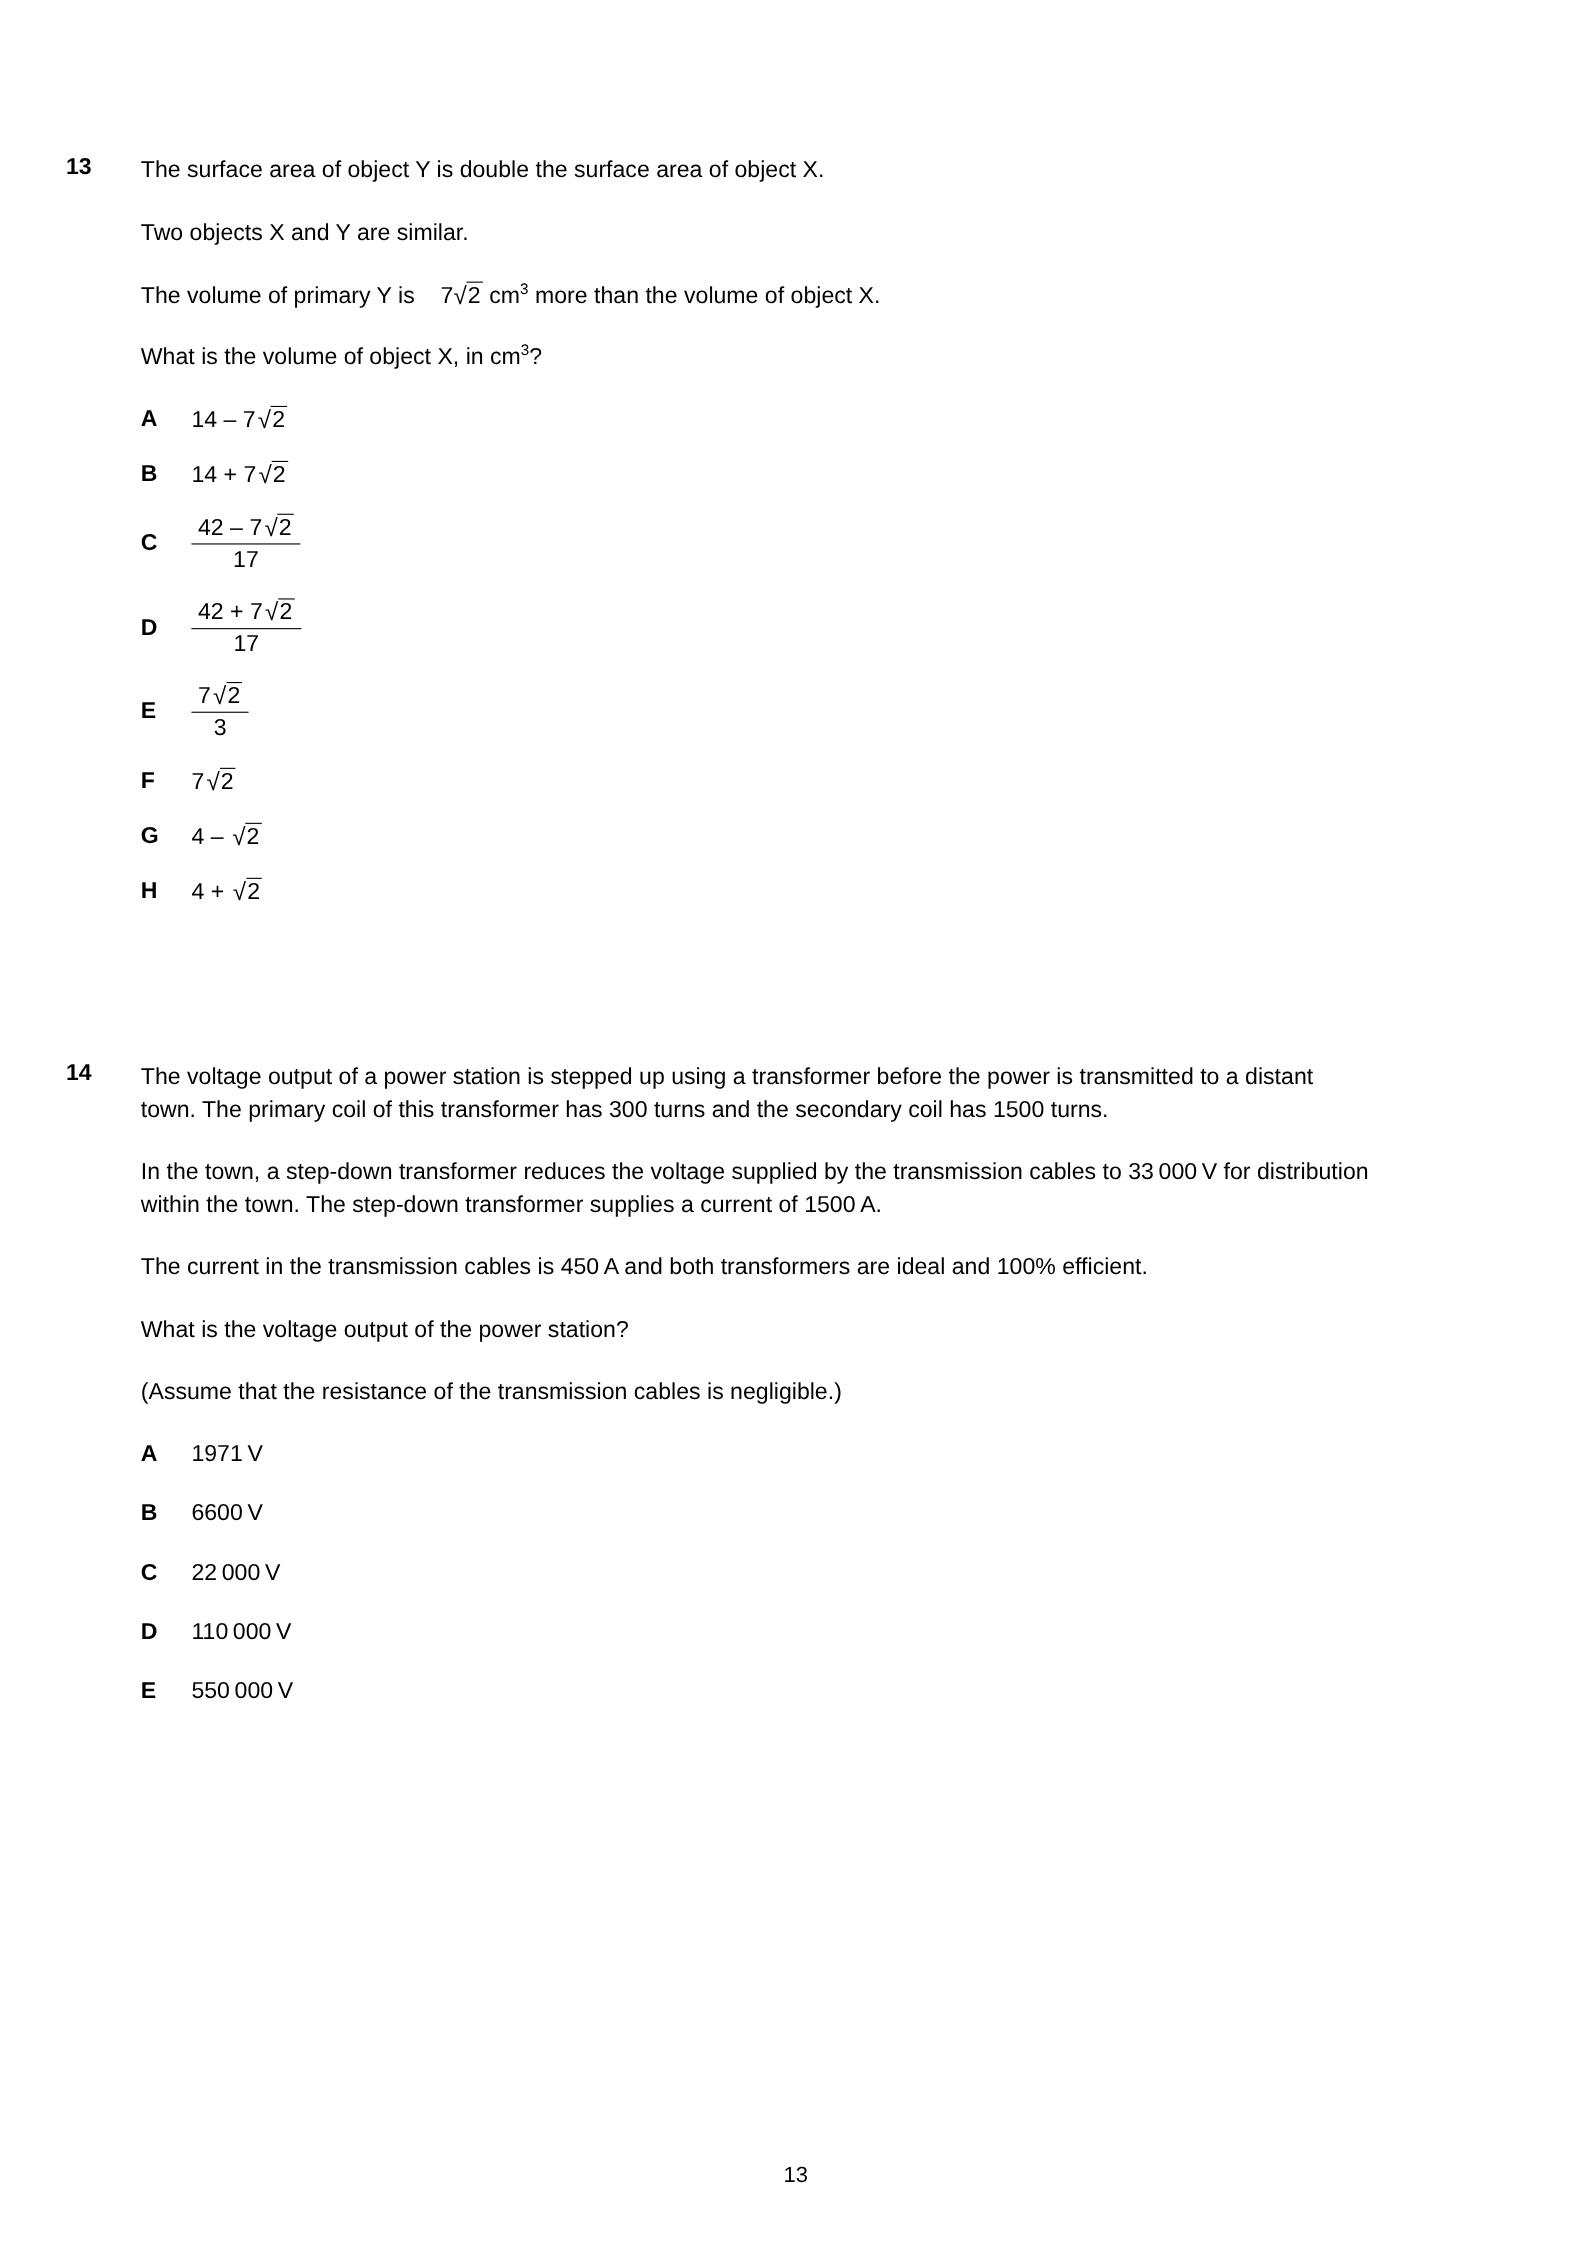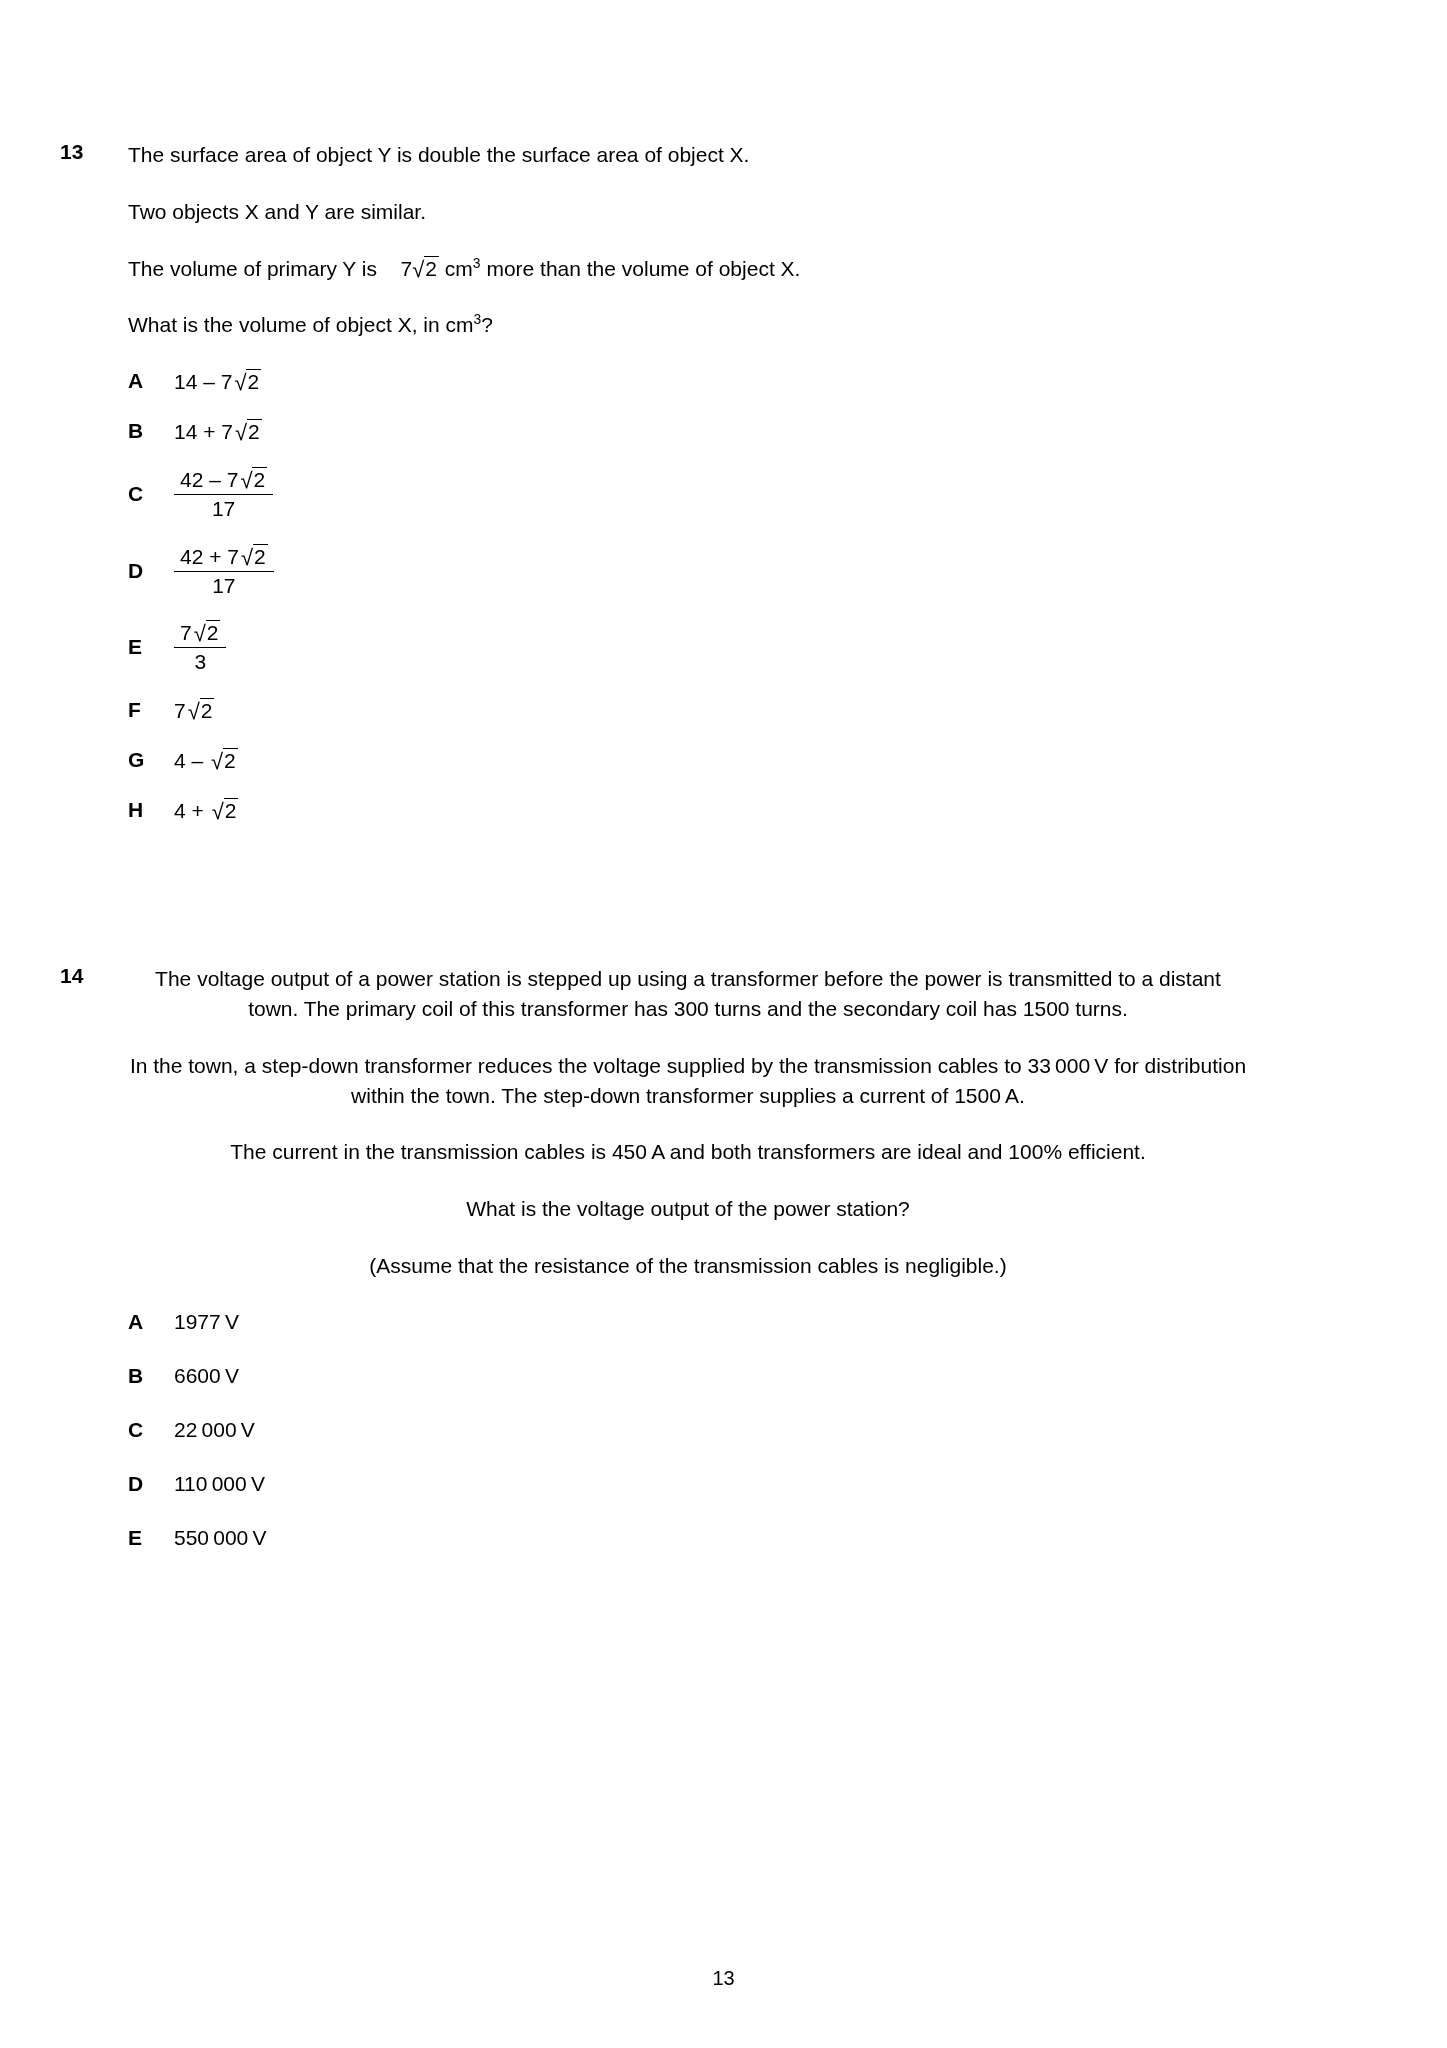"The voltage output of a" .q14 .q-body .para { text-align: center -> none }
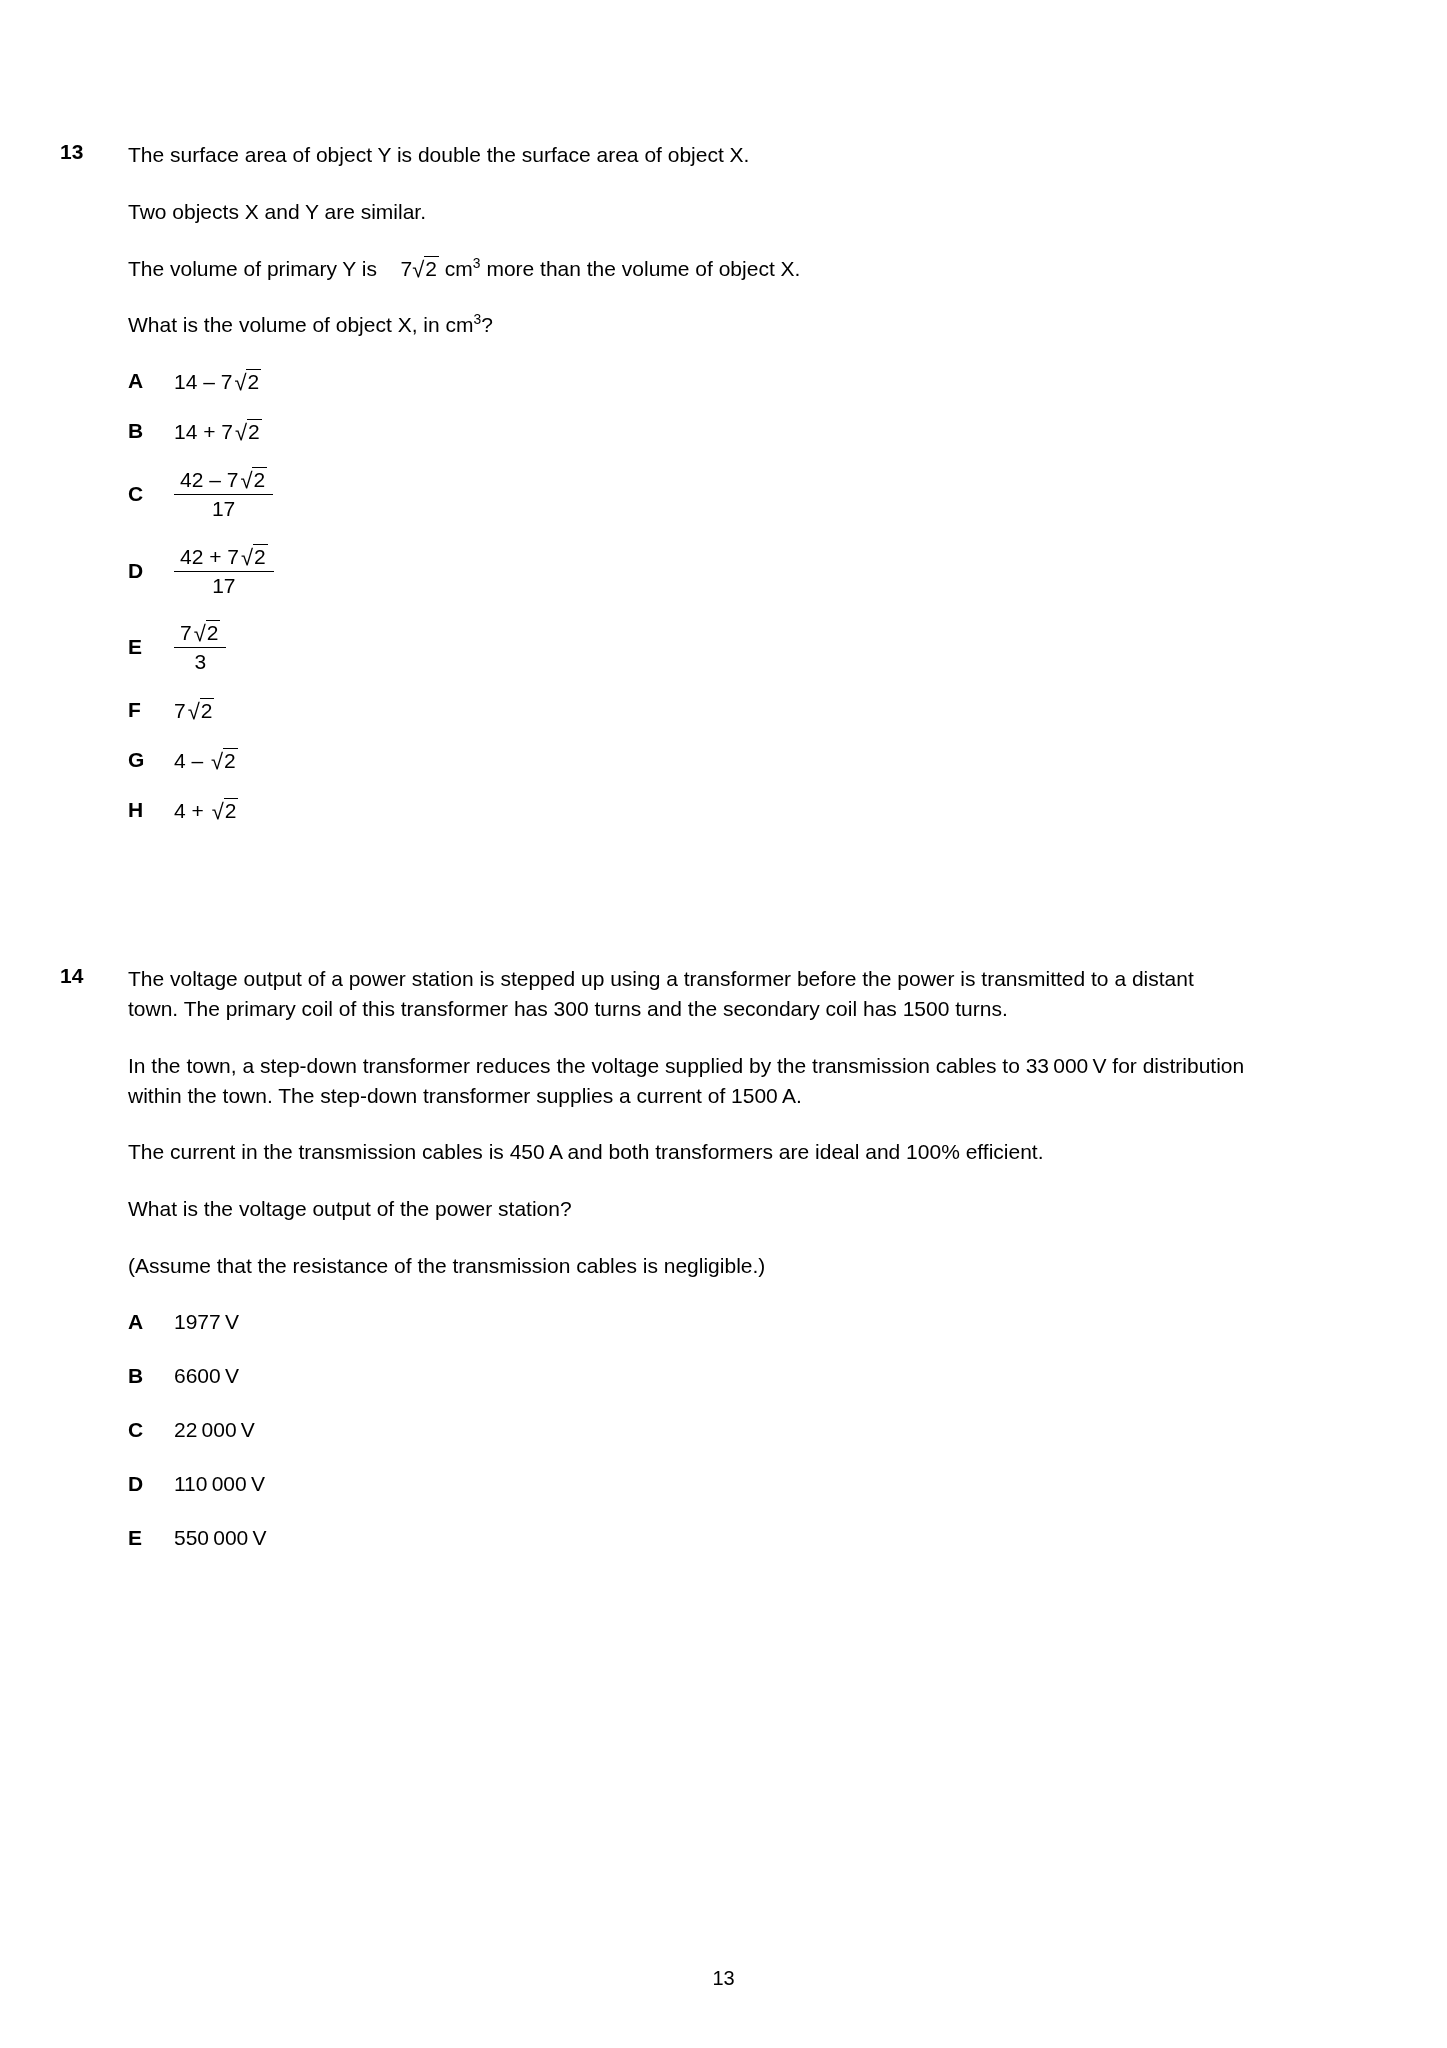"1977 V" span.opt-val { text: 1977 -> 1971 }
